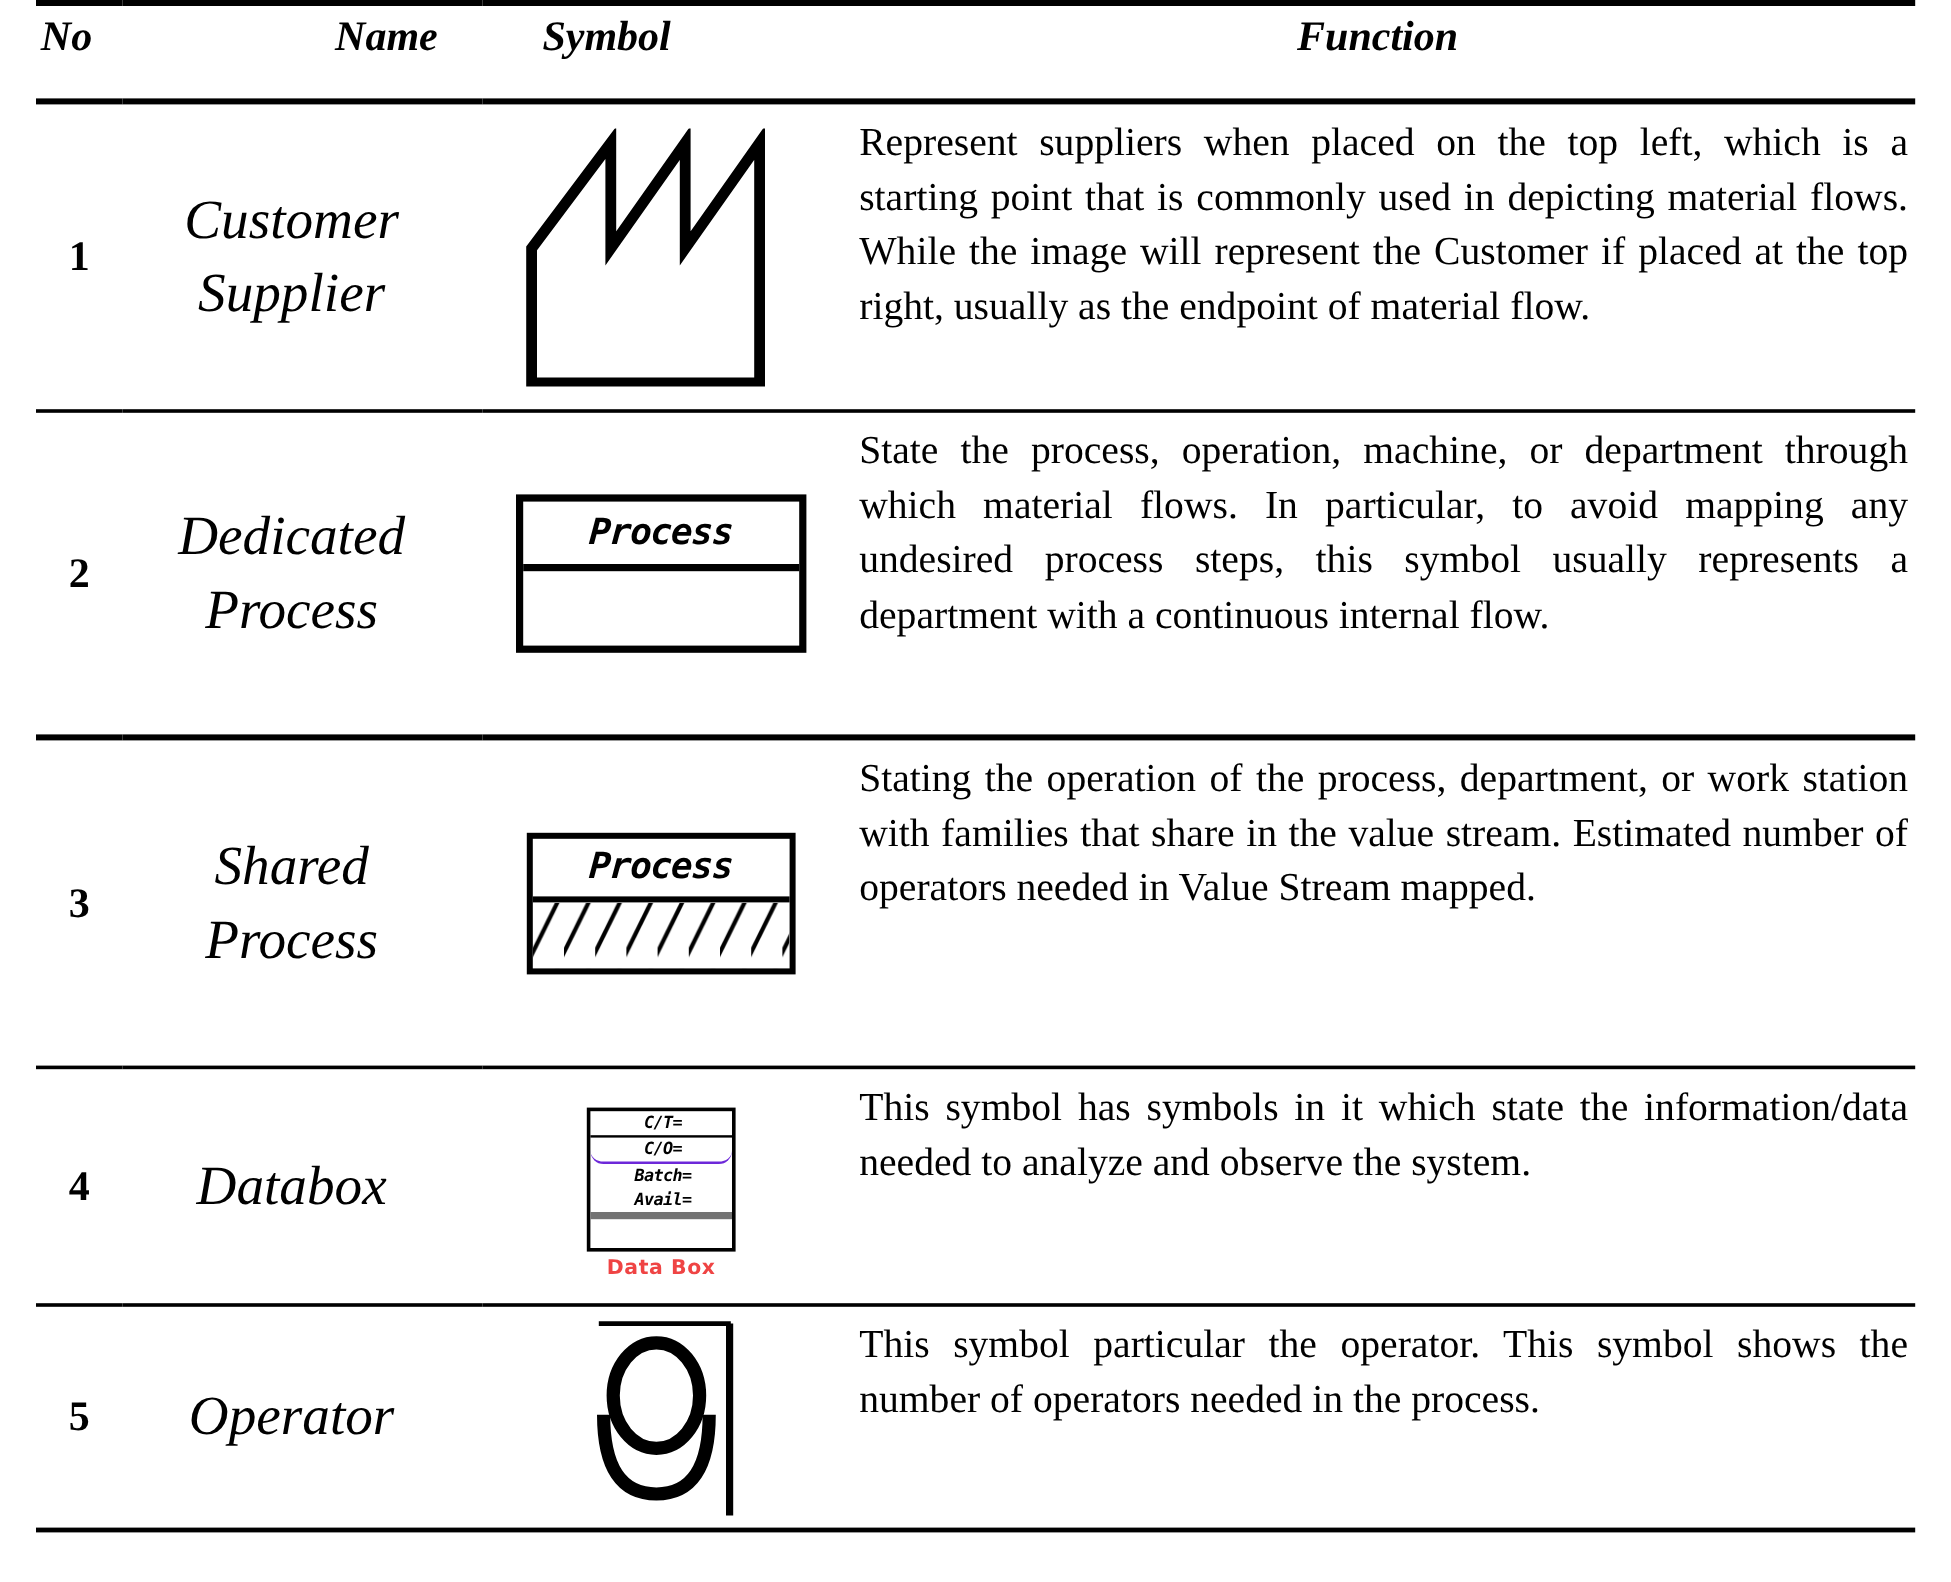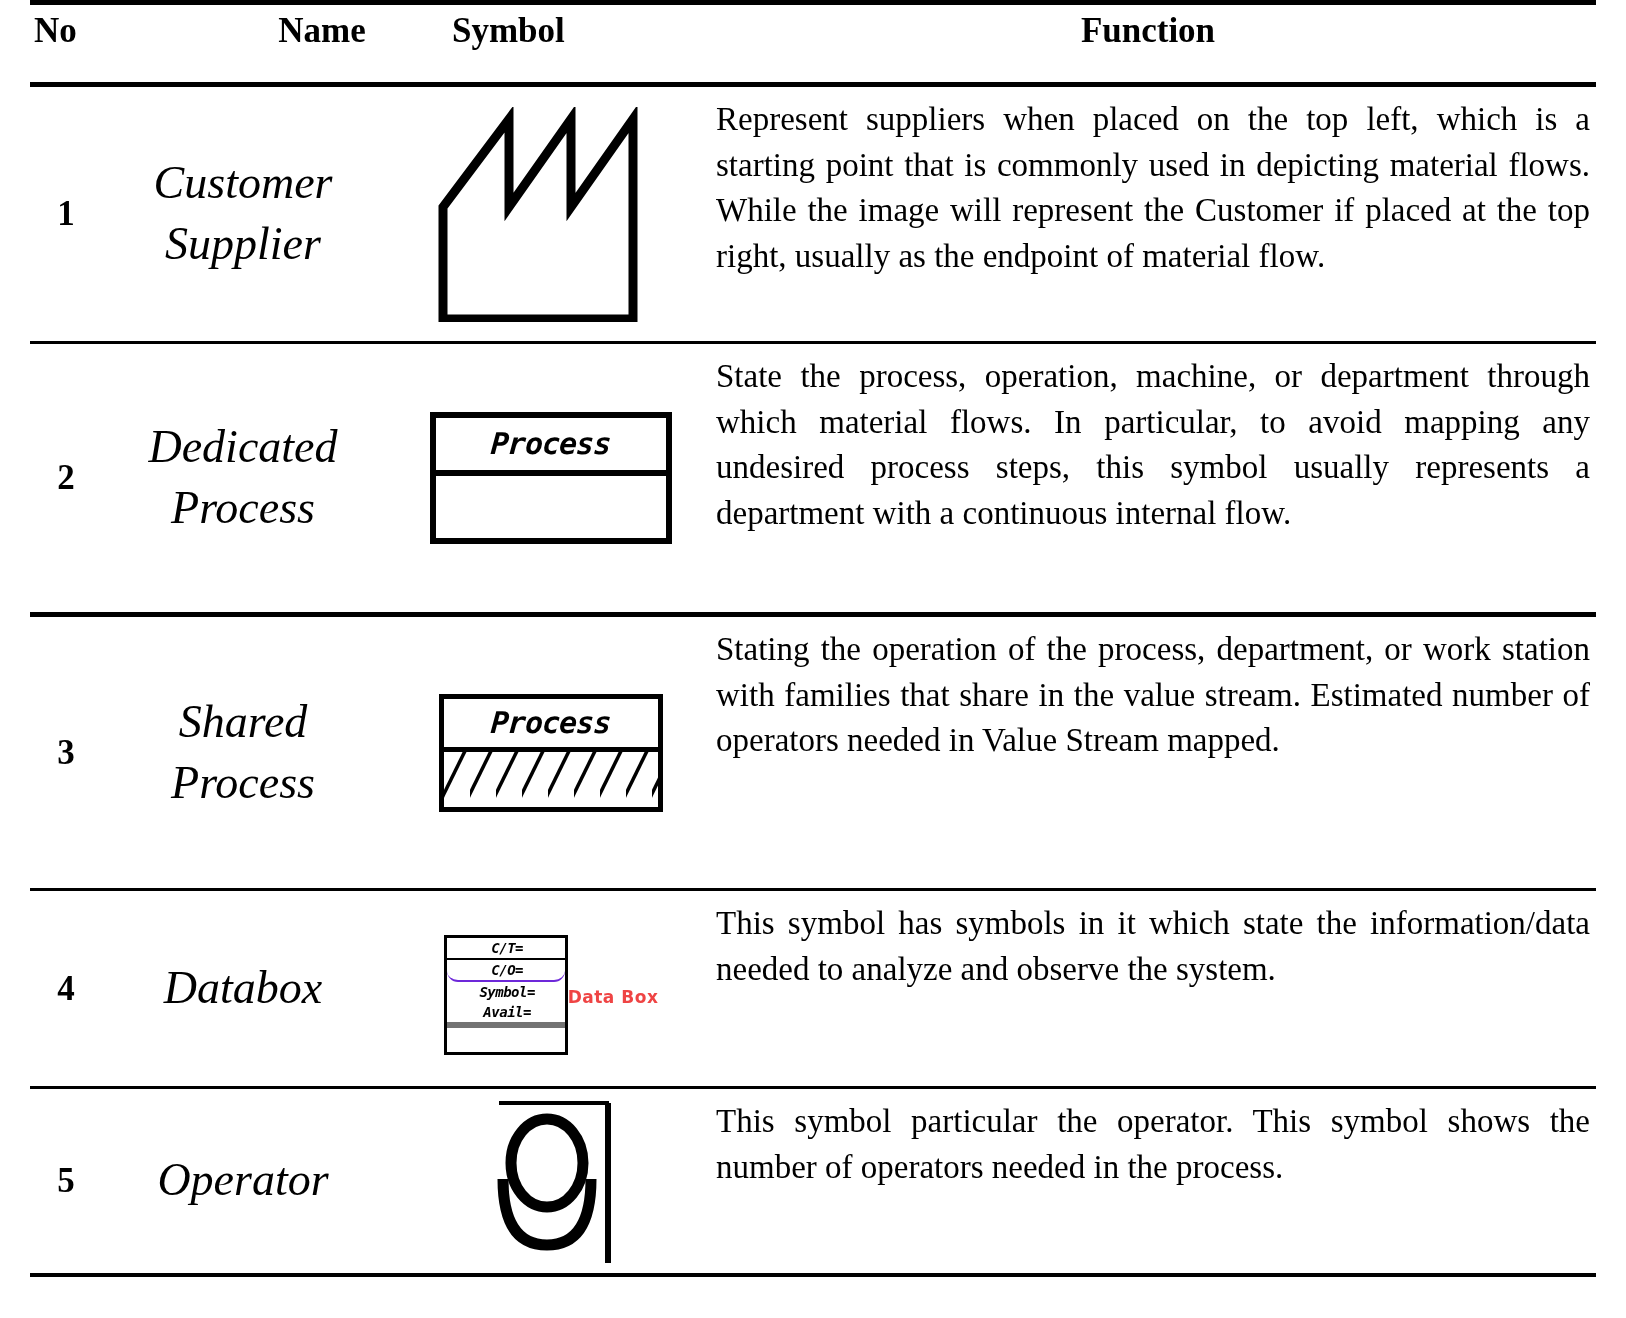"No" thead th { font-style: none -> italic }
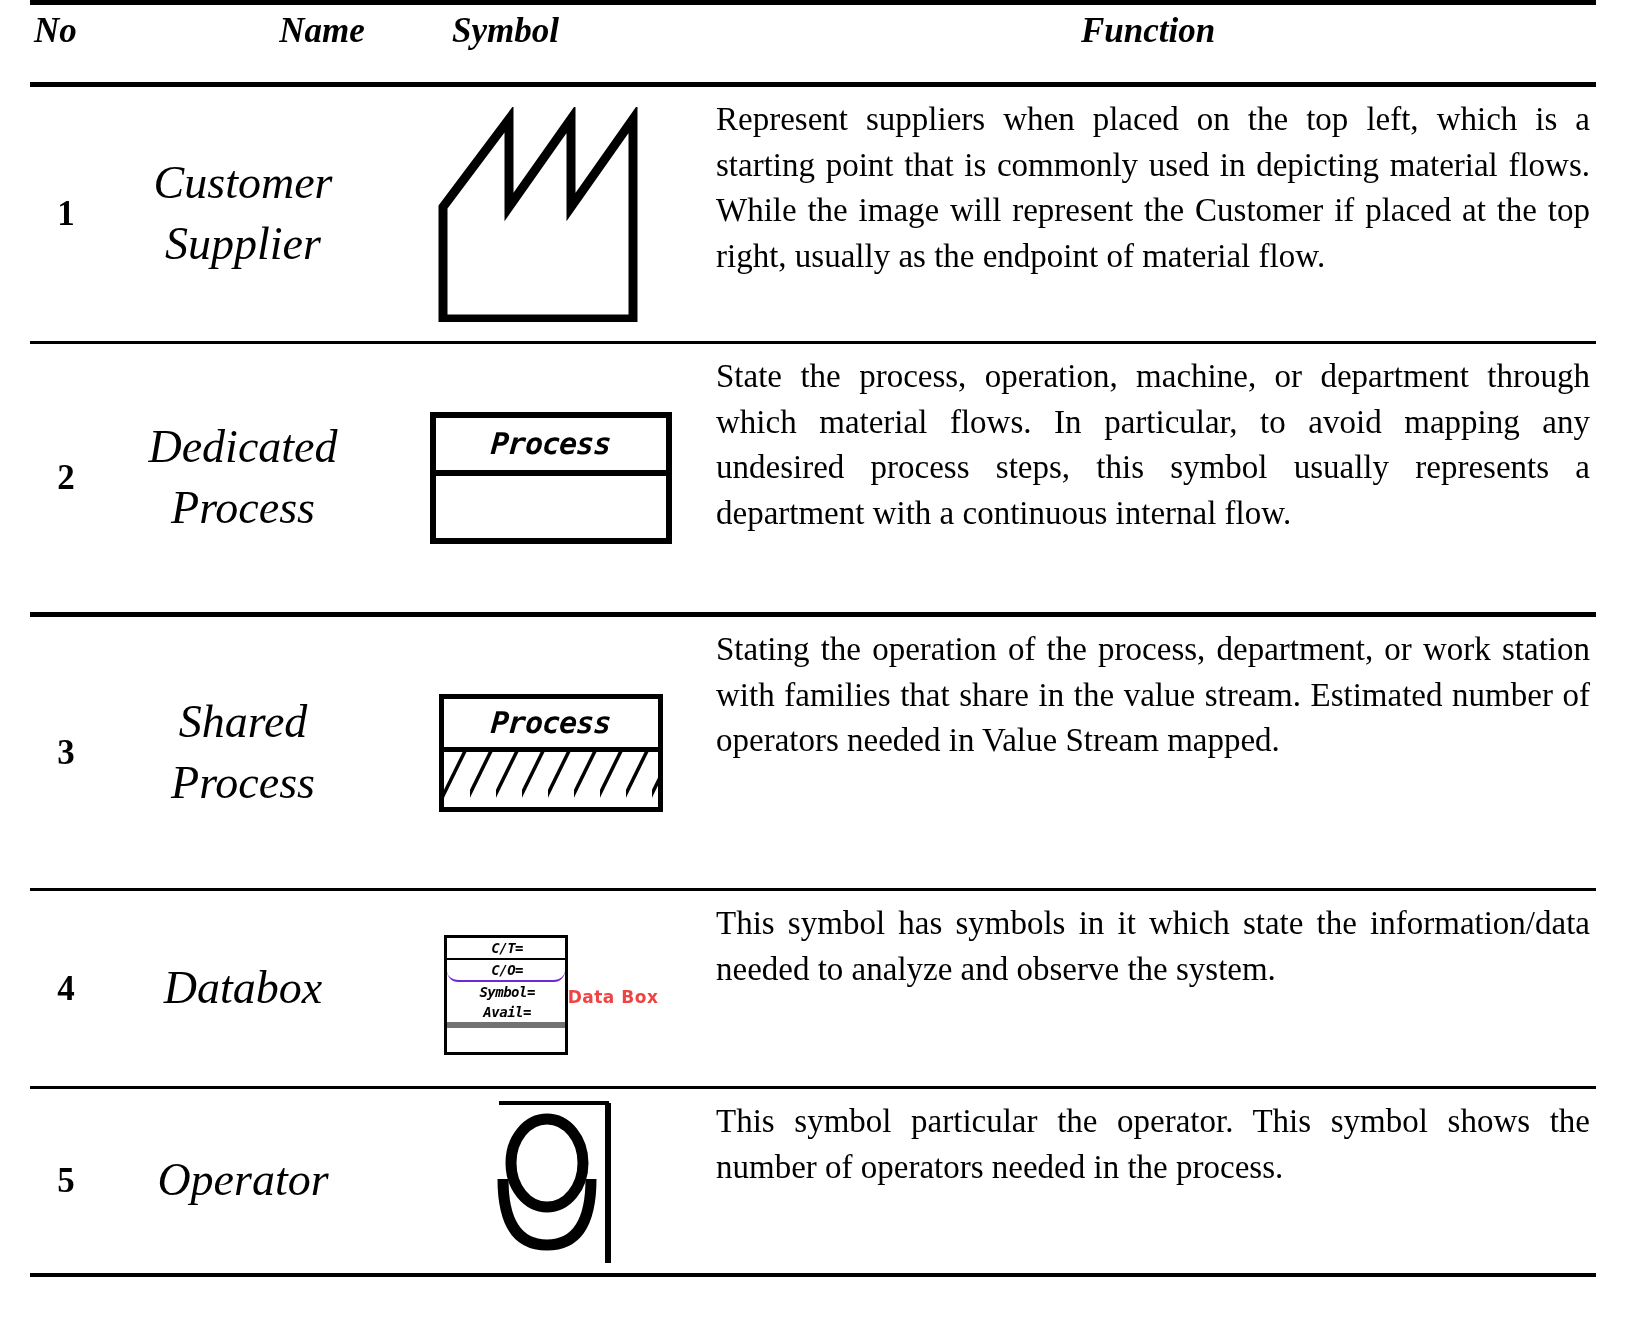"C/T=" div.symwrap { flex-direction: row -> column }
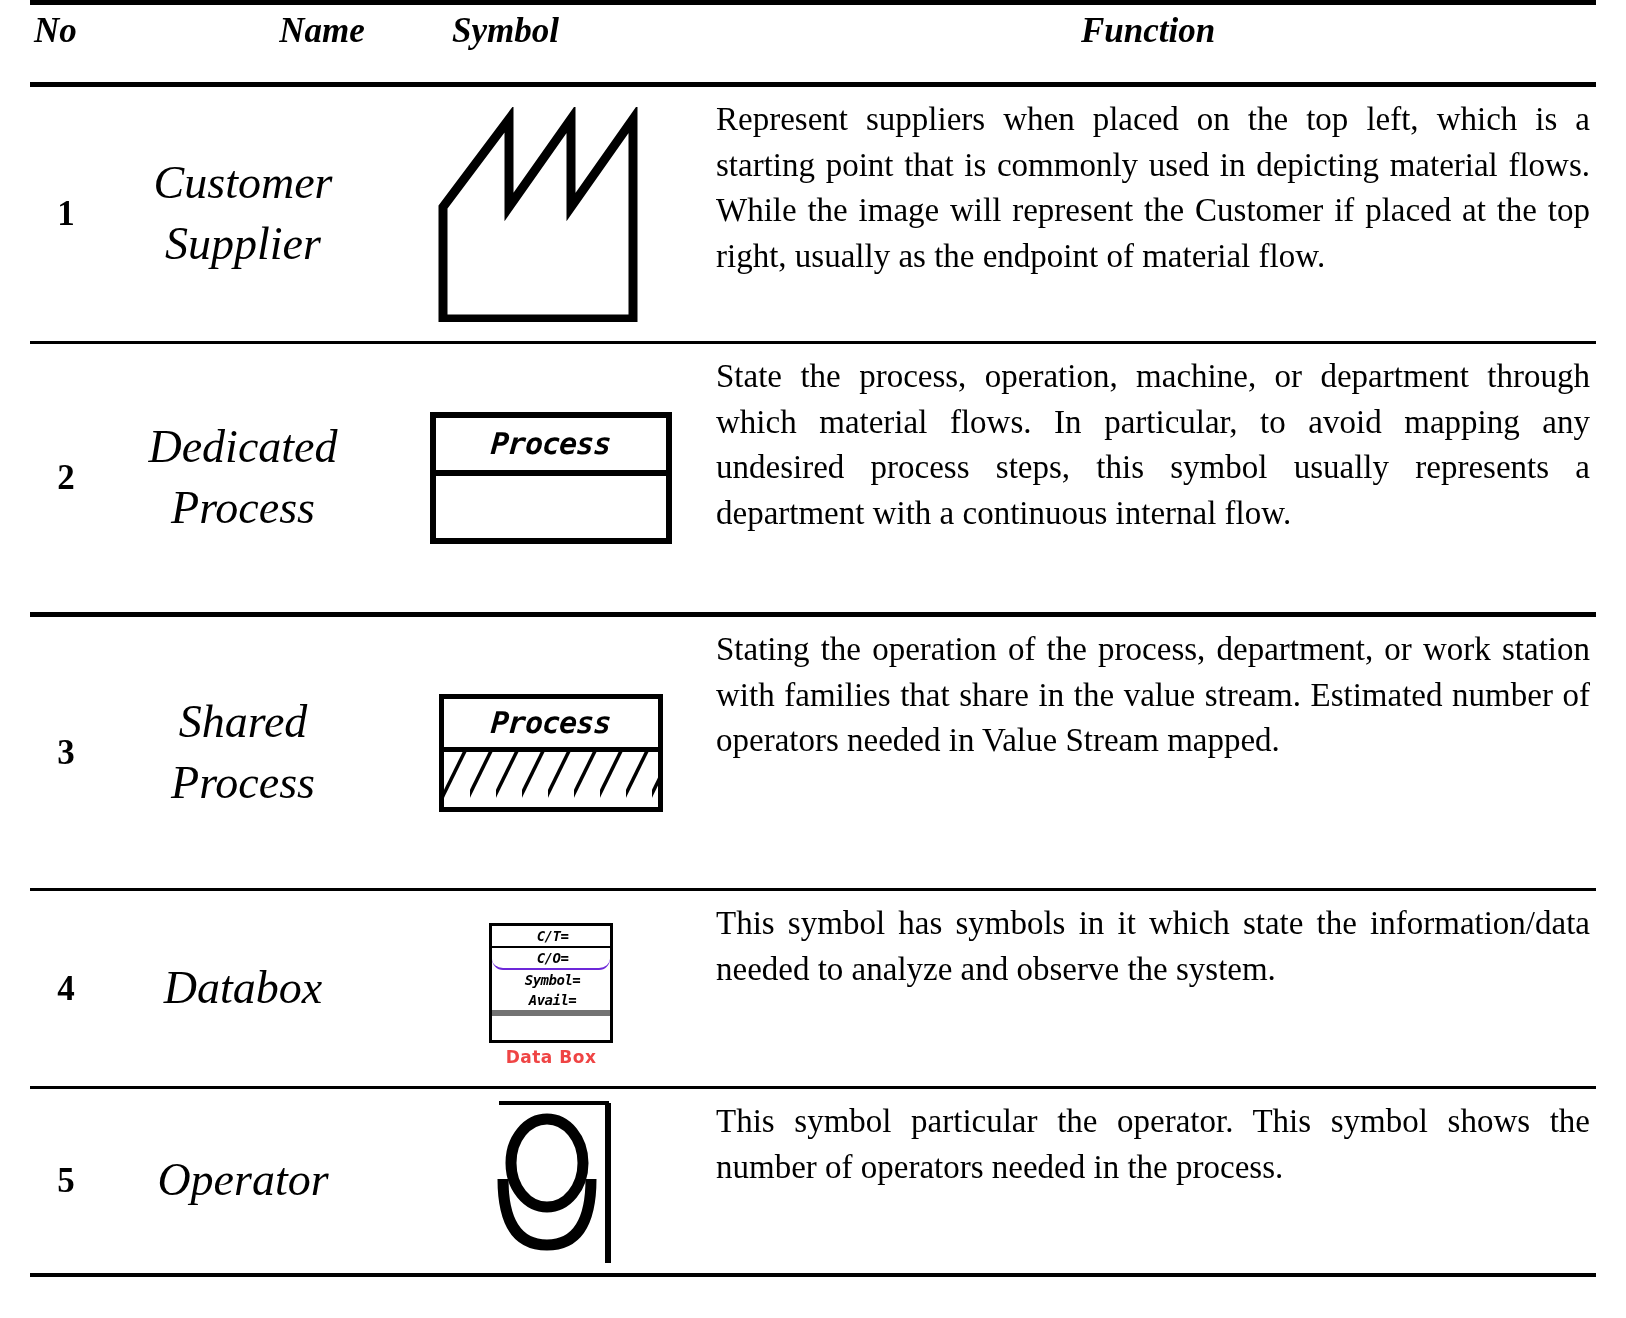"Symbol=" div.databox-label { text: Symbol -> Batch }
